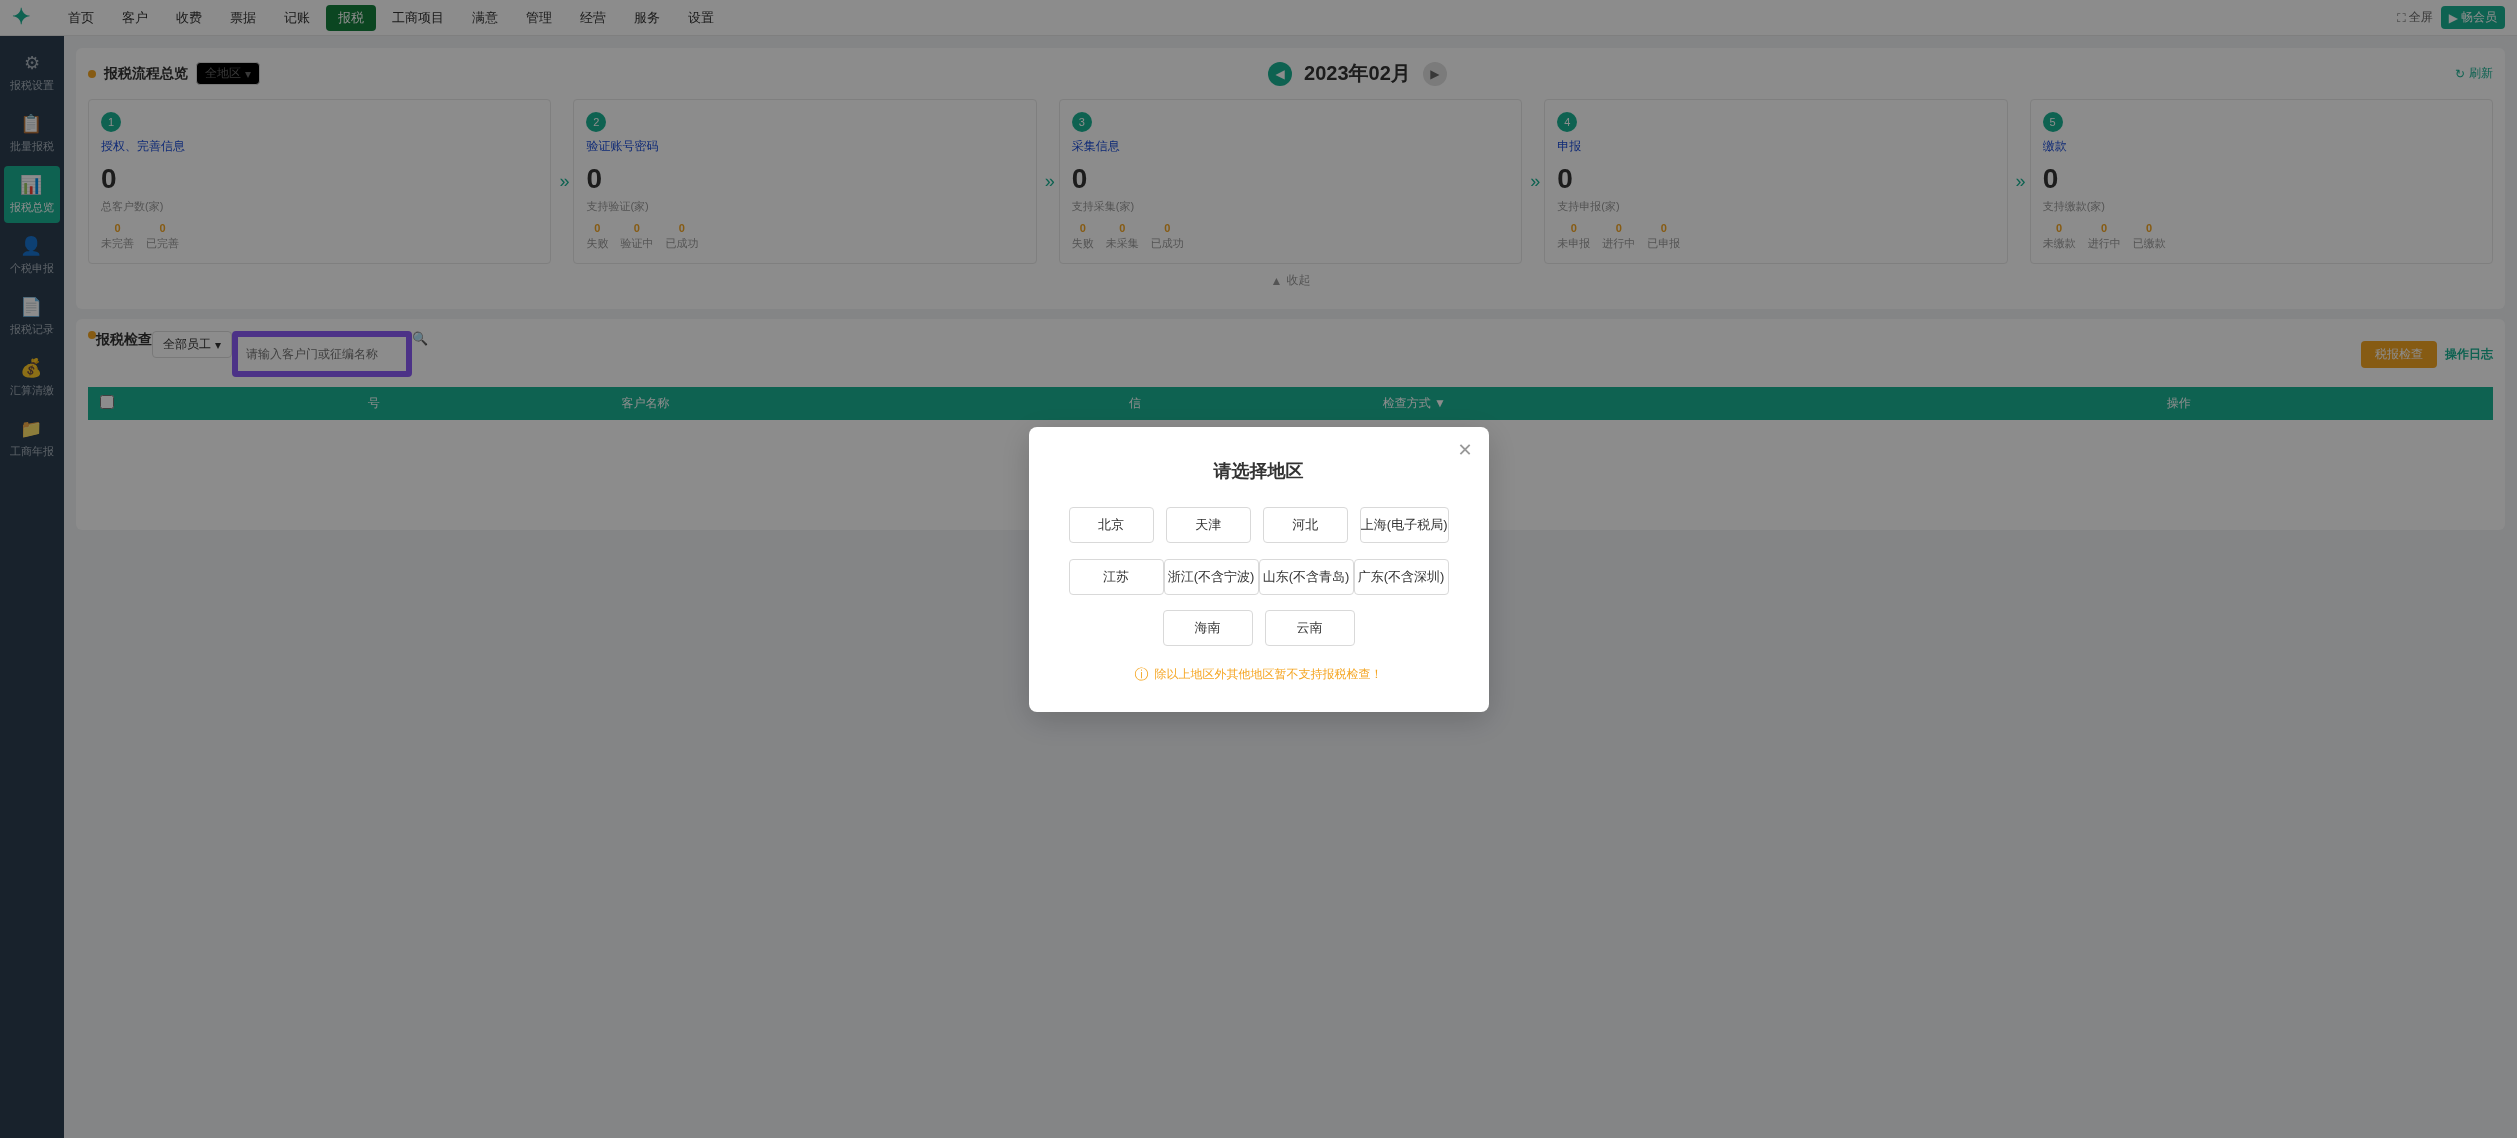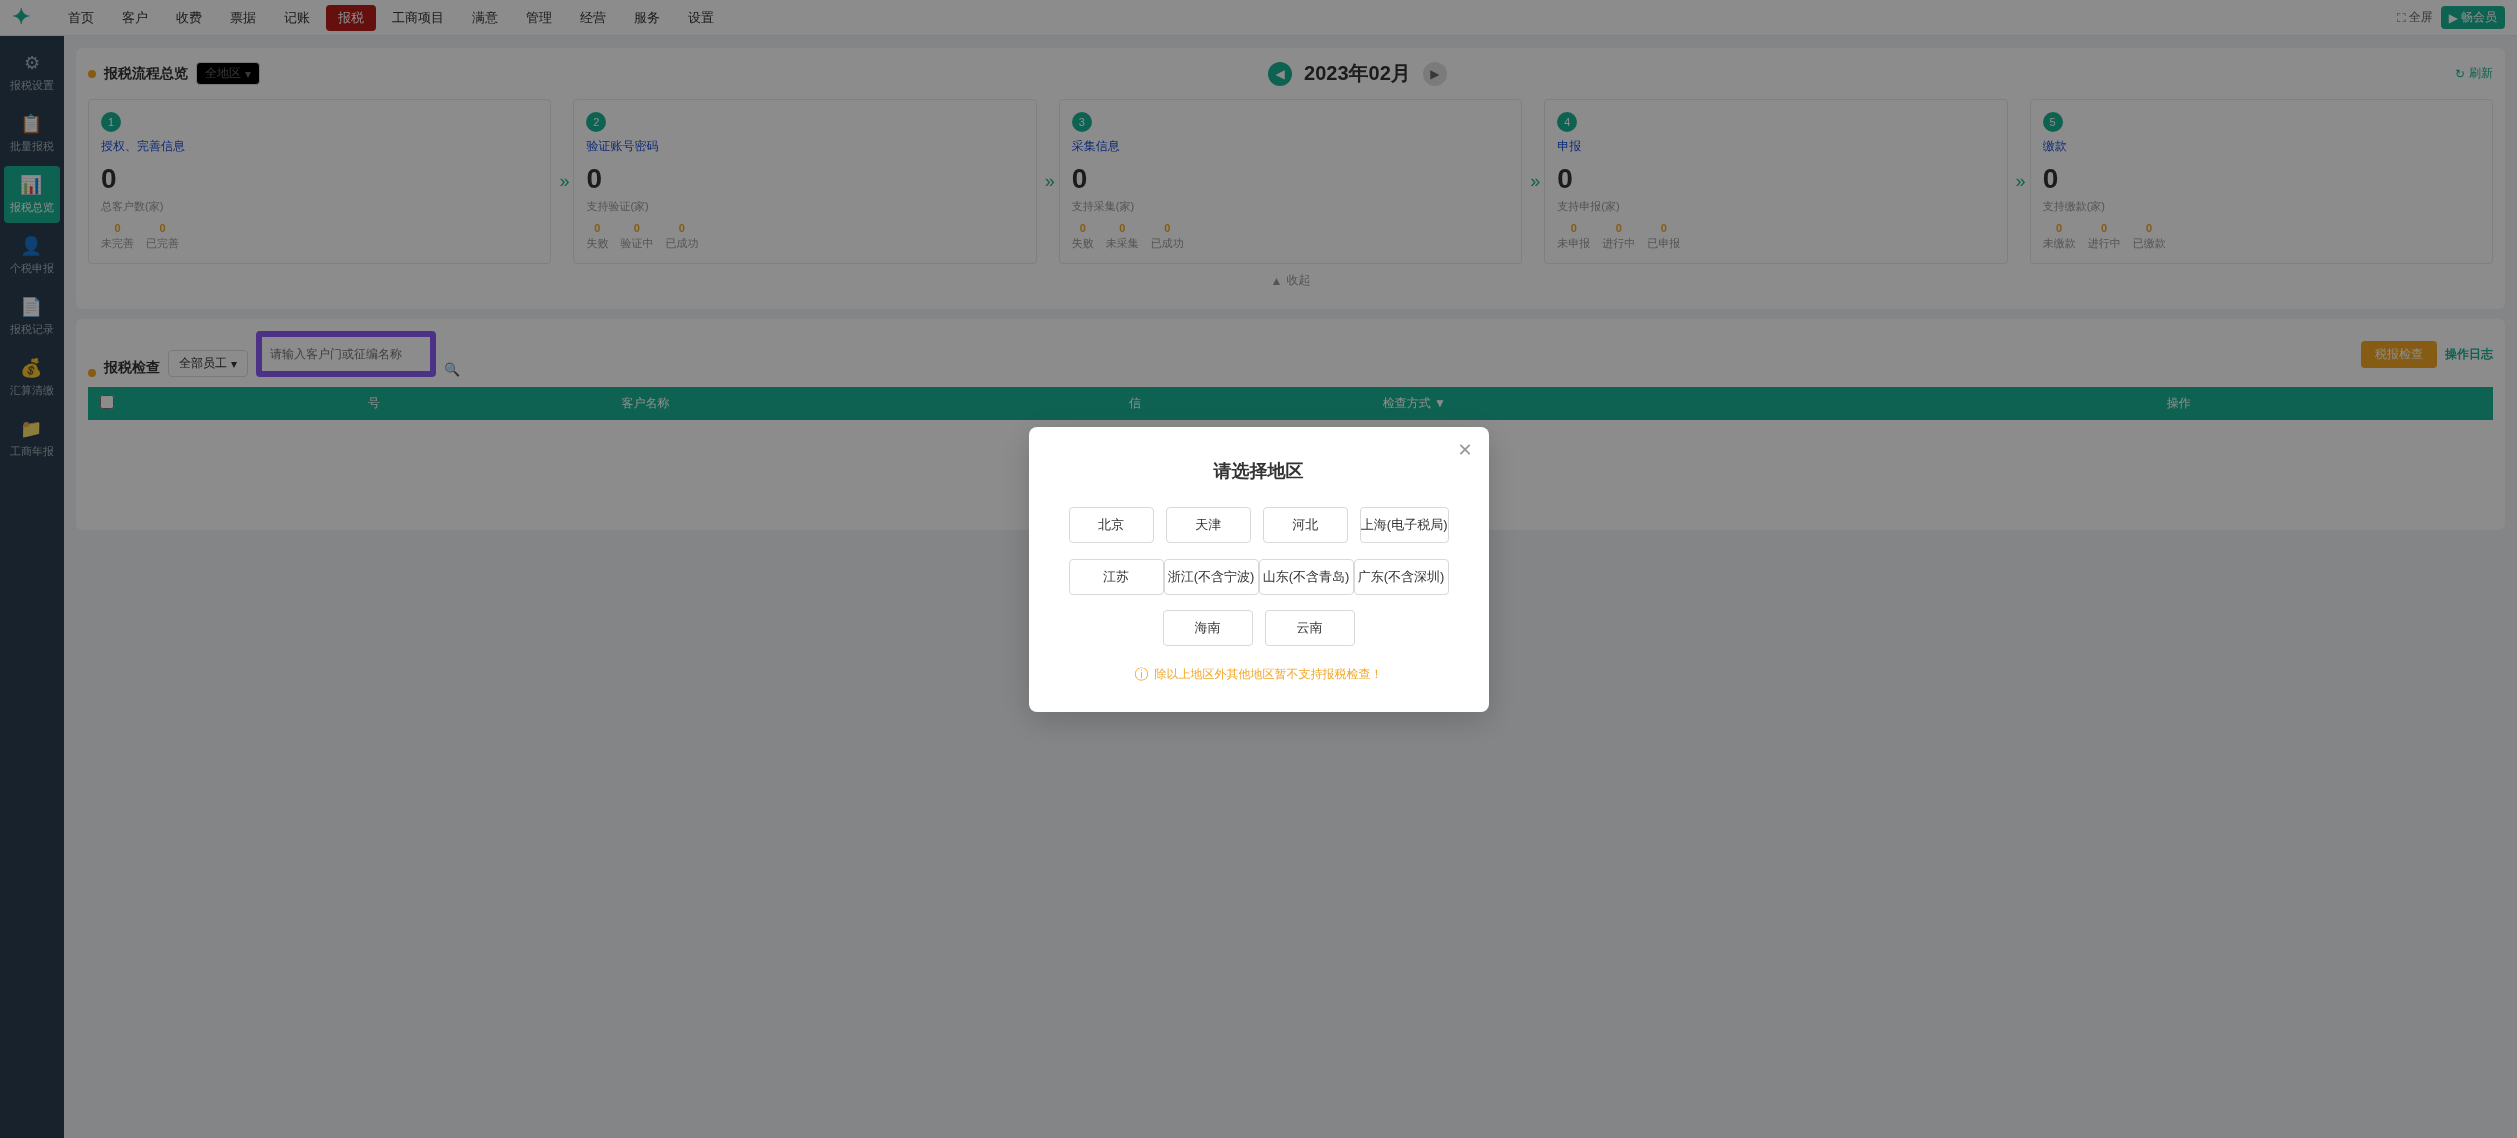"报税" .top-nav-item.active { background: #b91c1c -> #15803d }
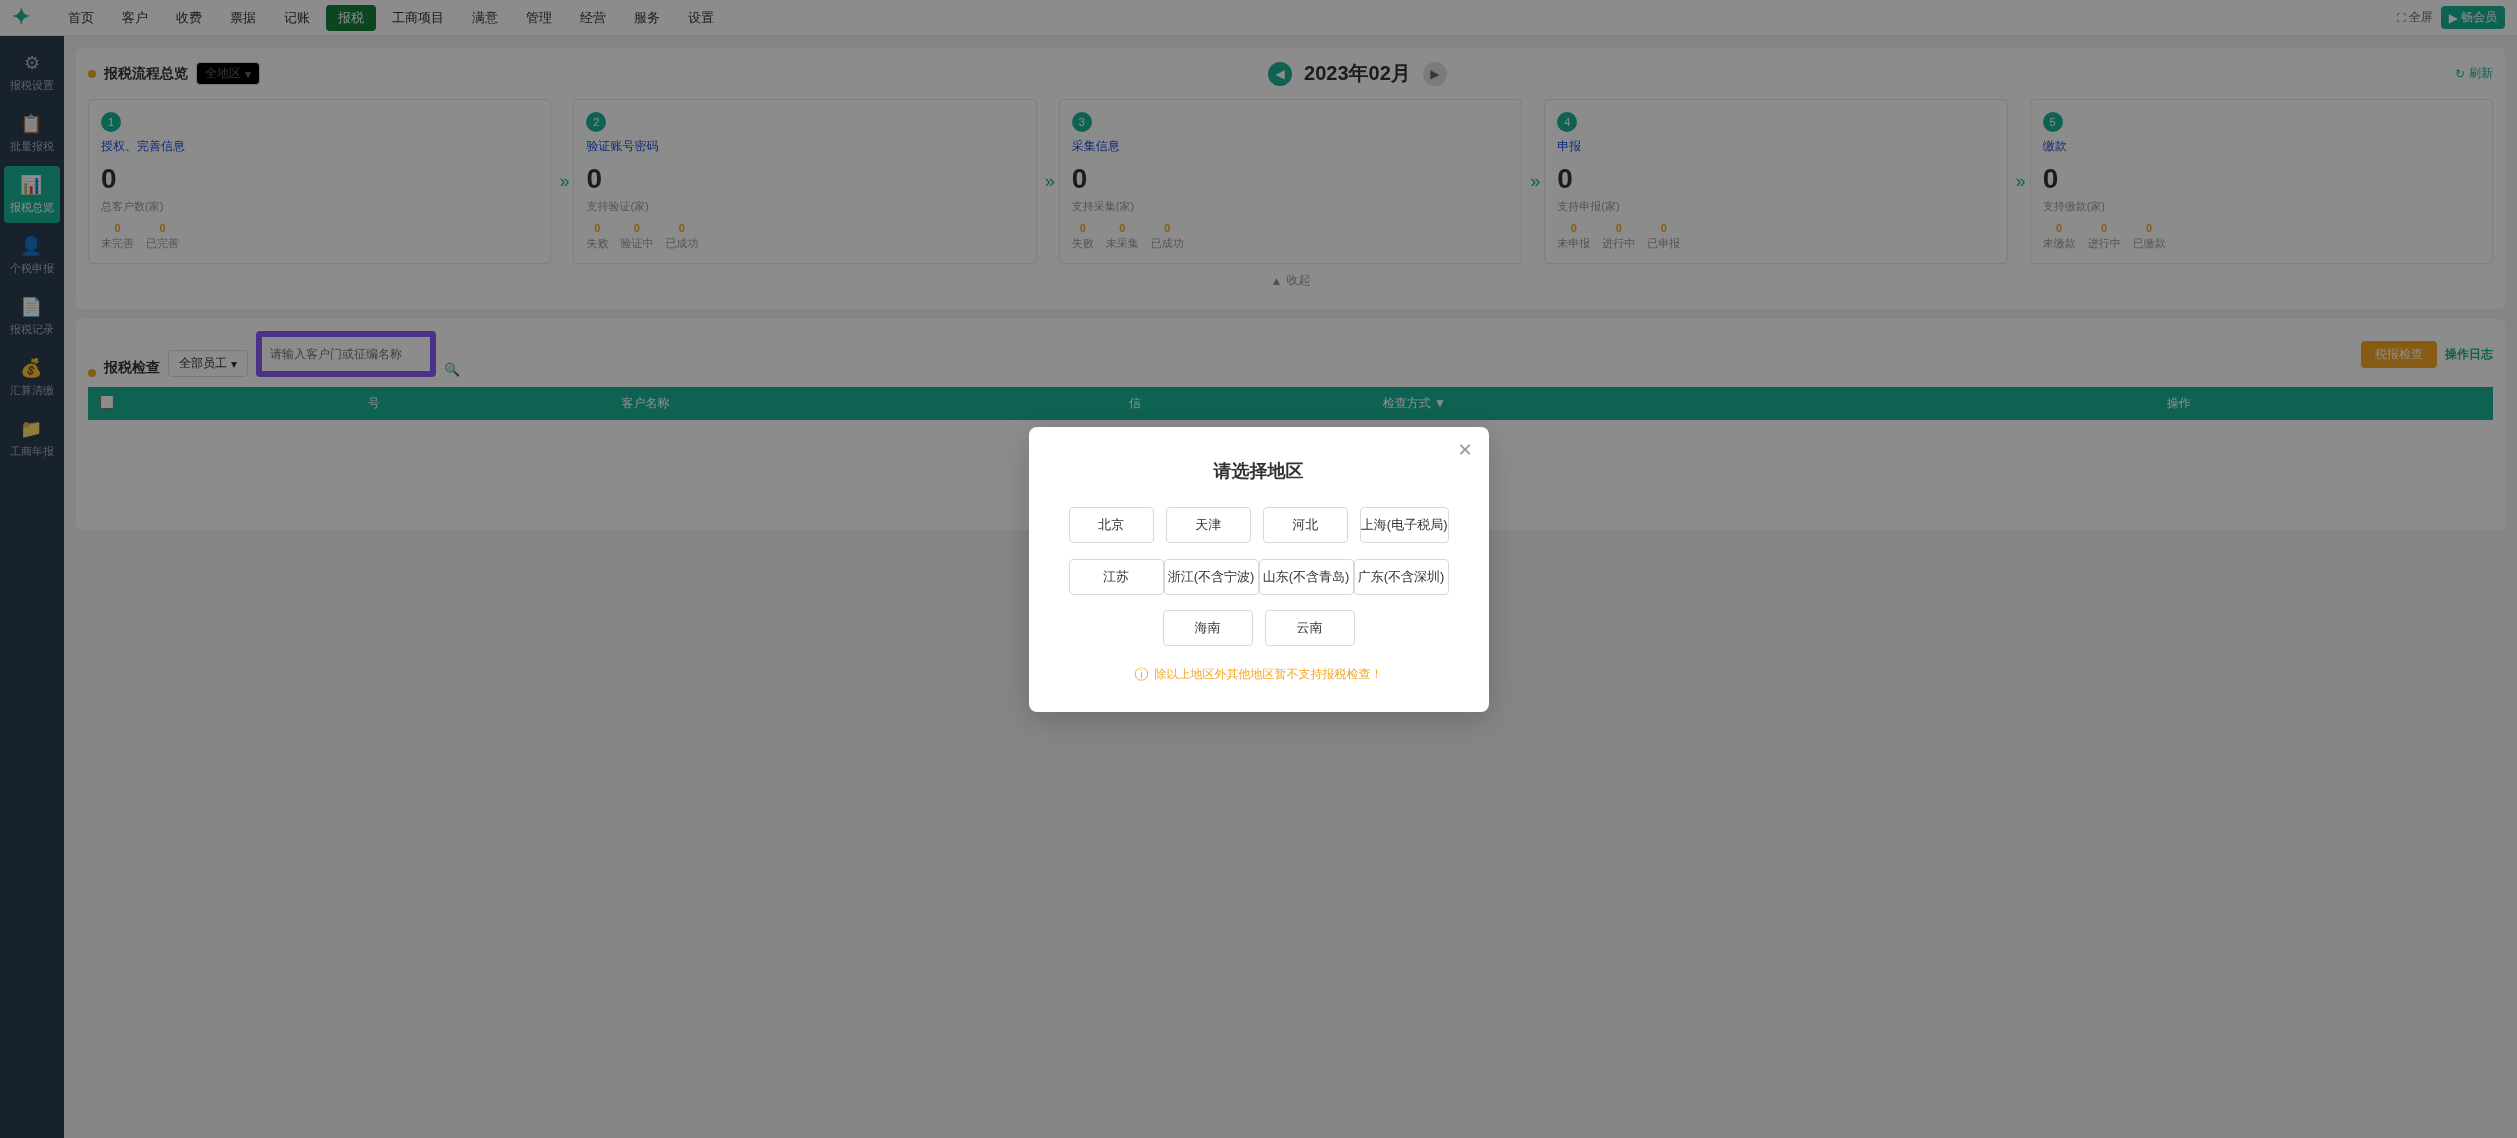"报税检查" .check-header-left { align-items: flex-end -> flex-start; gap: 8px -> none }
